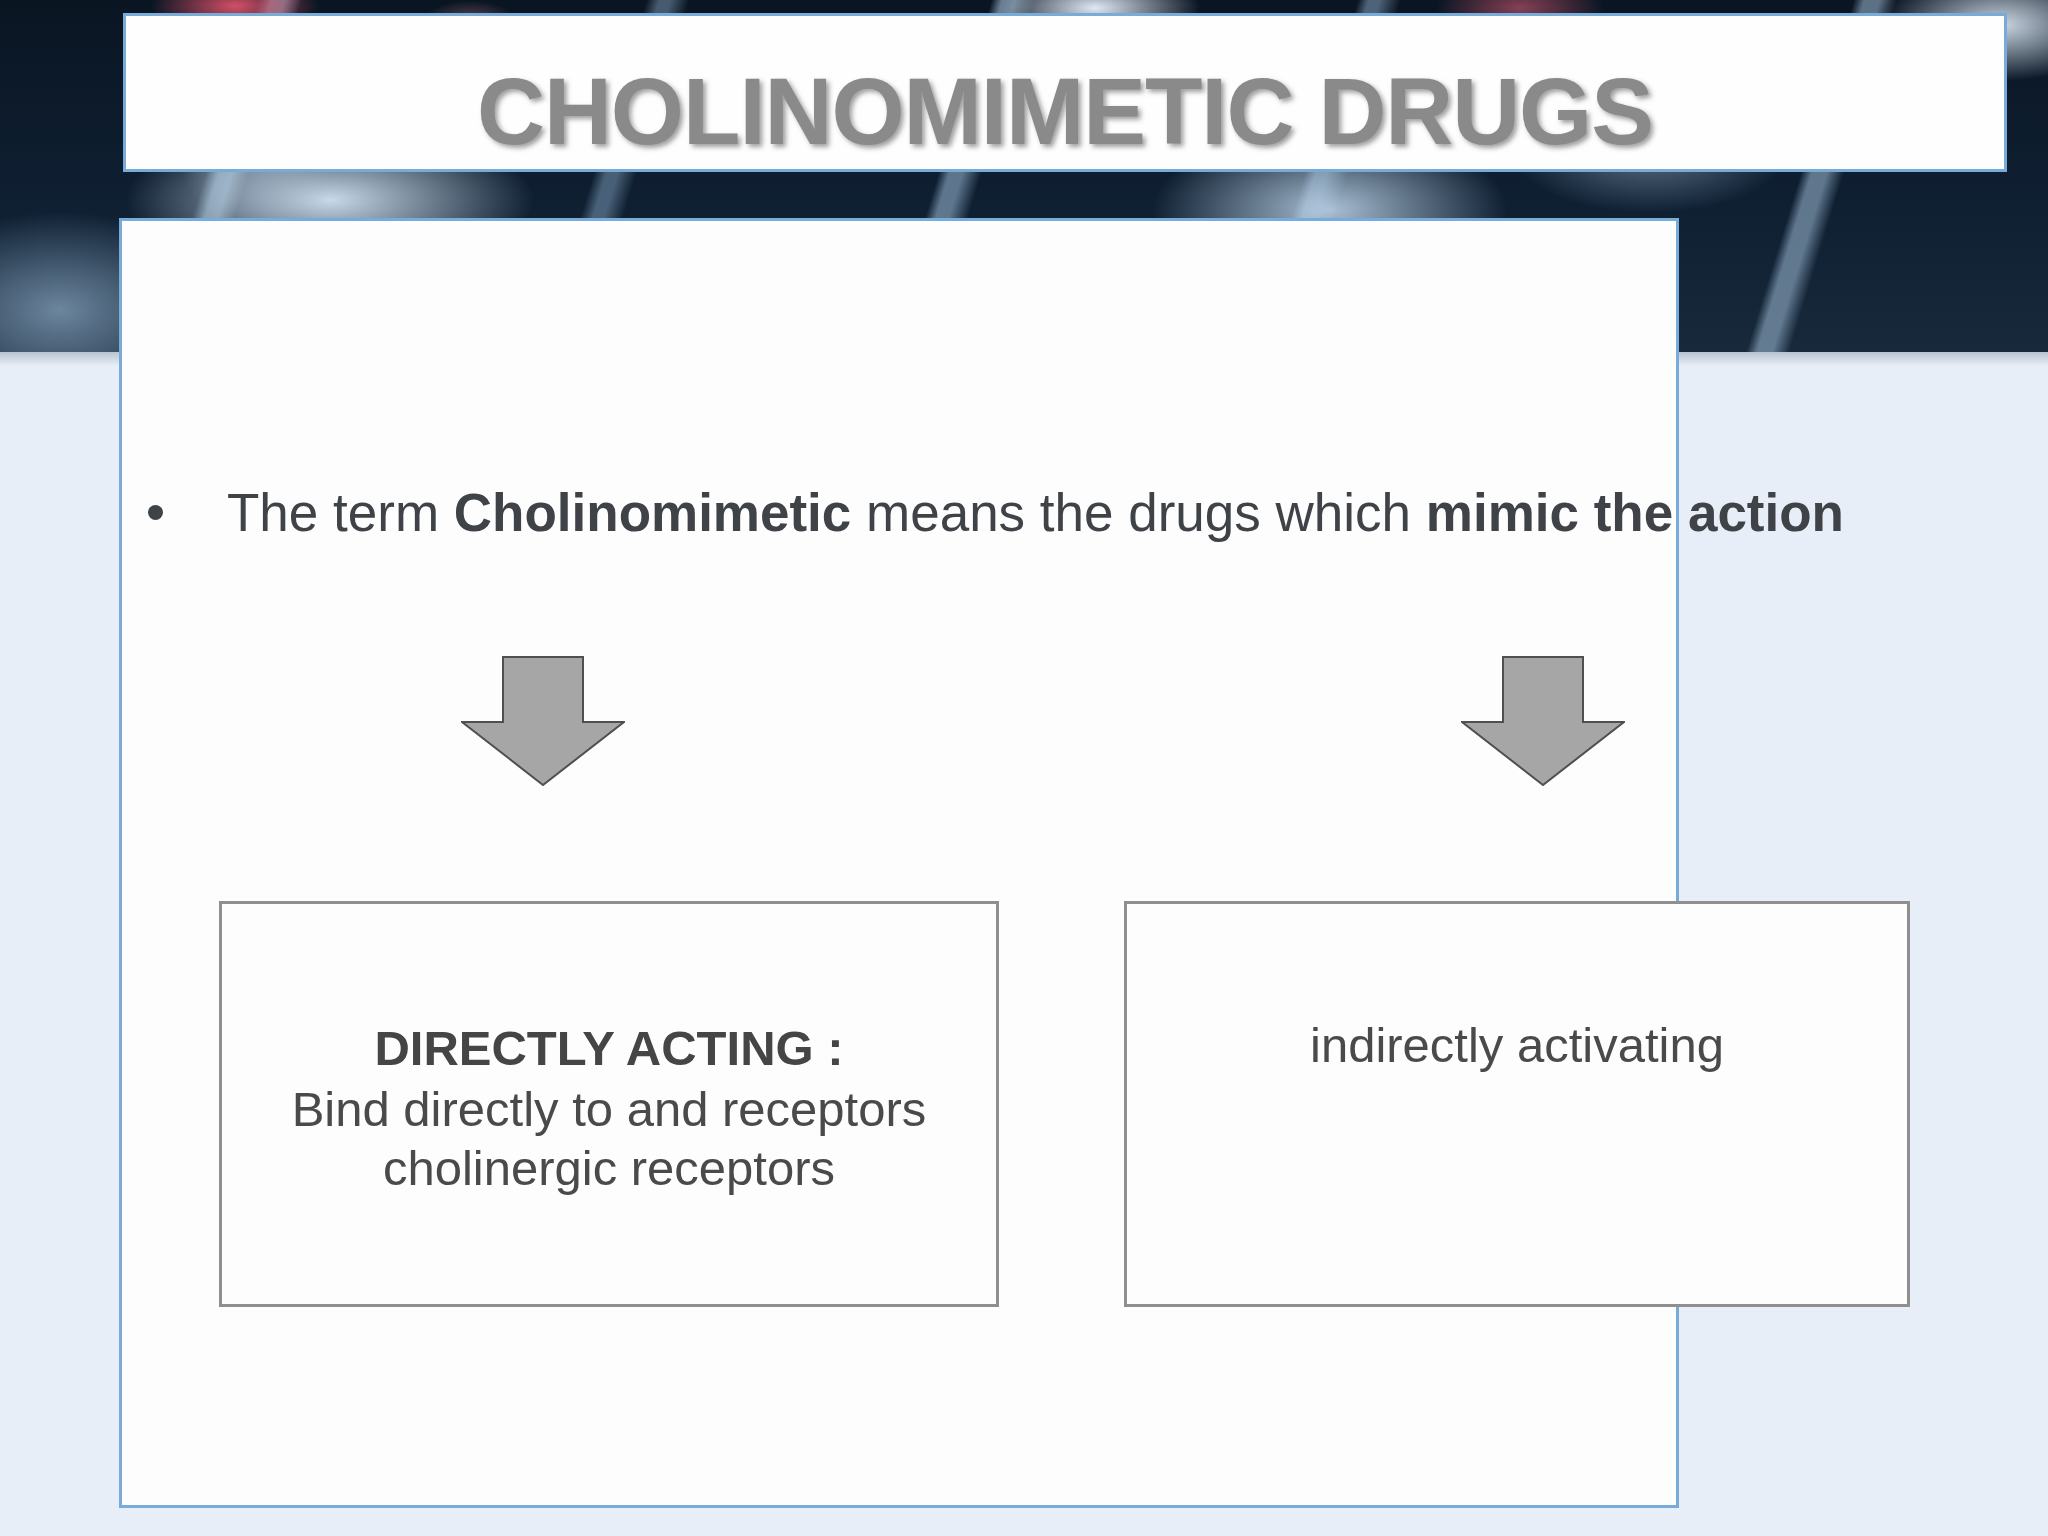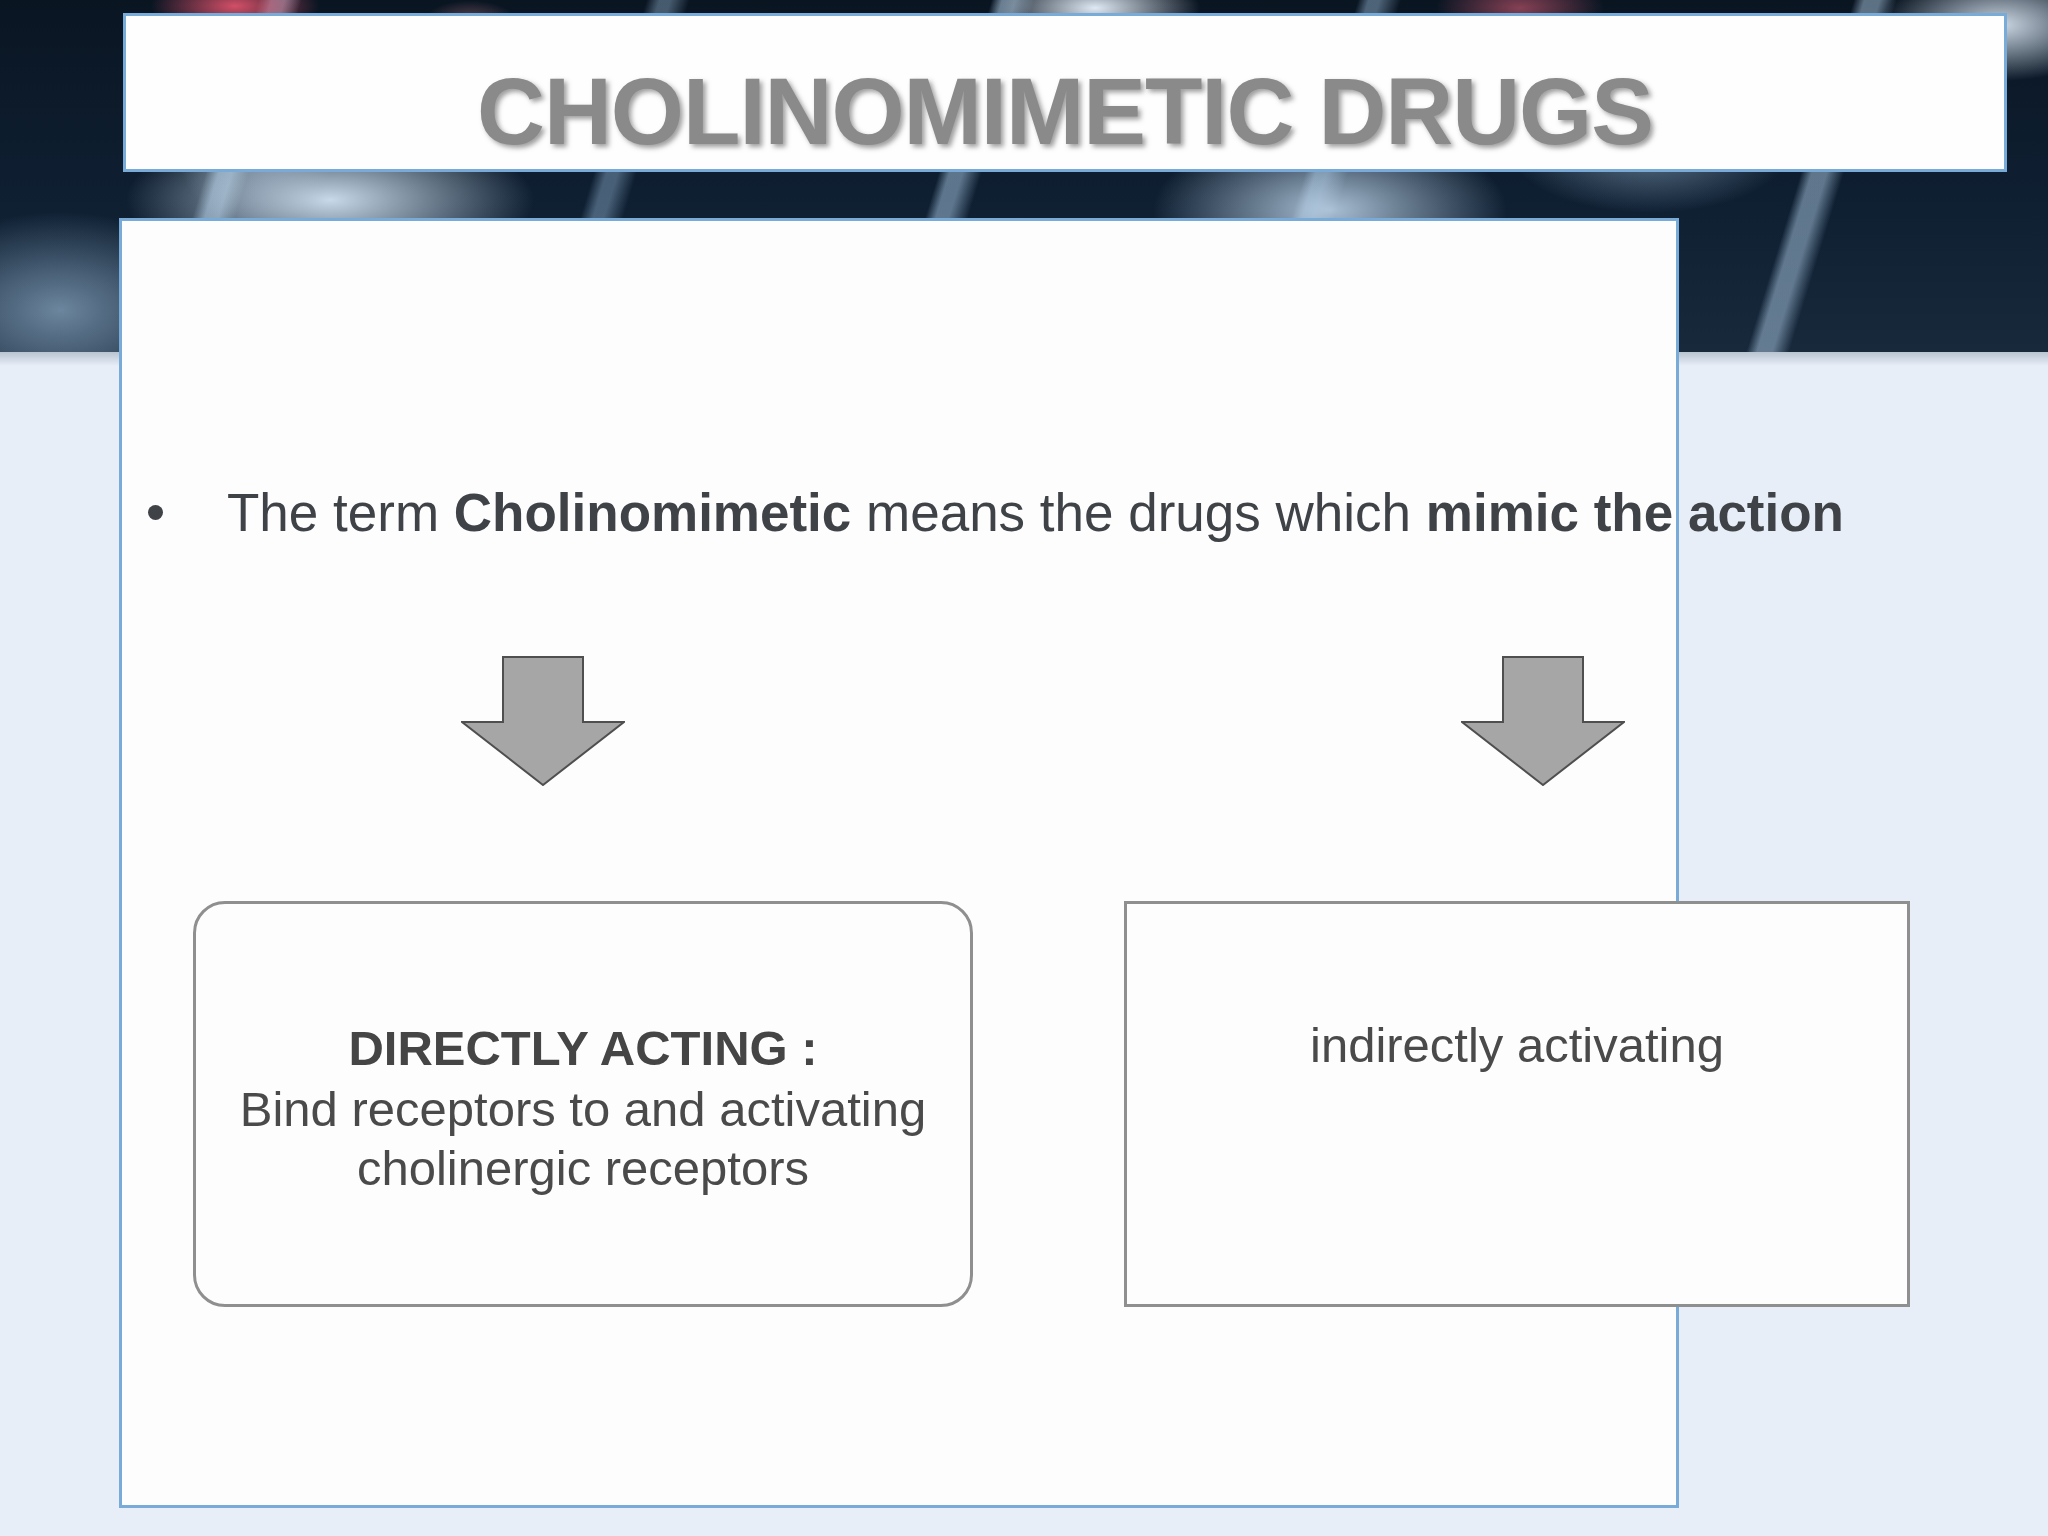"DIRECTLY ACTING :" .cat-box.left { border-radius: 32px -> none; left: 71px -> 97px }
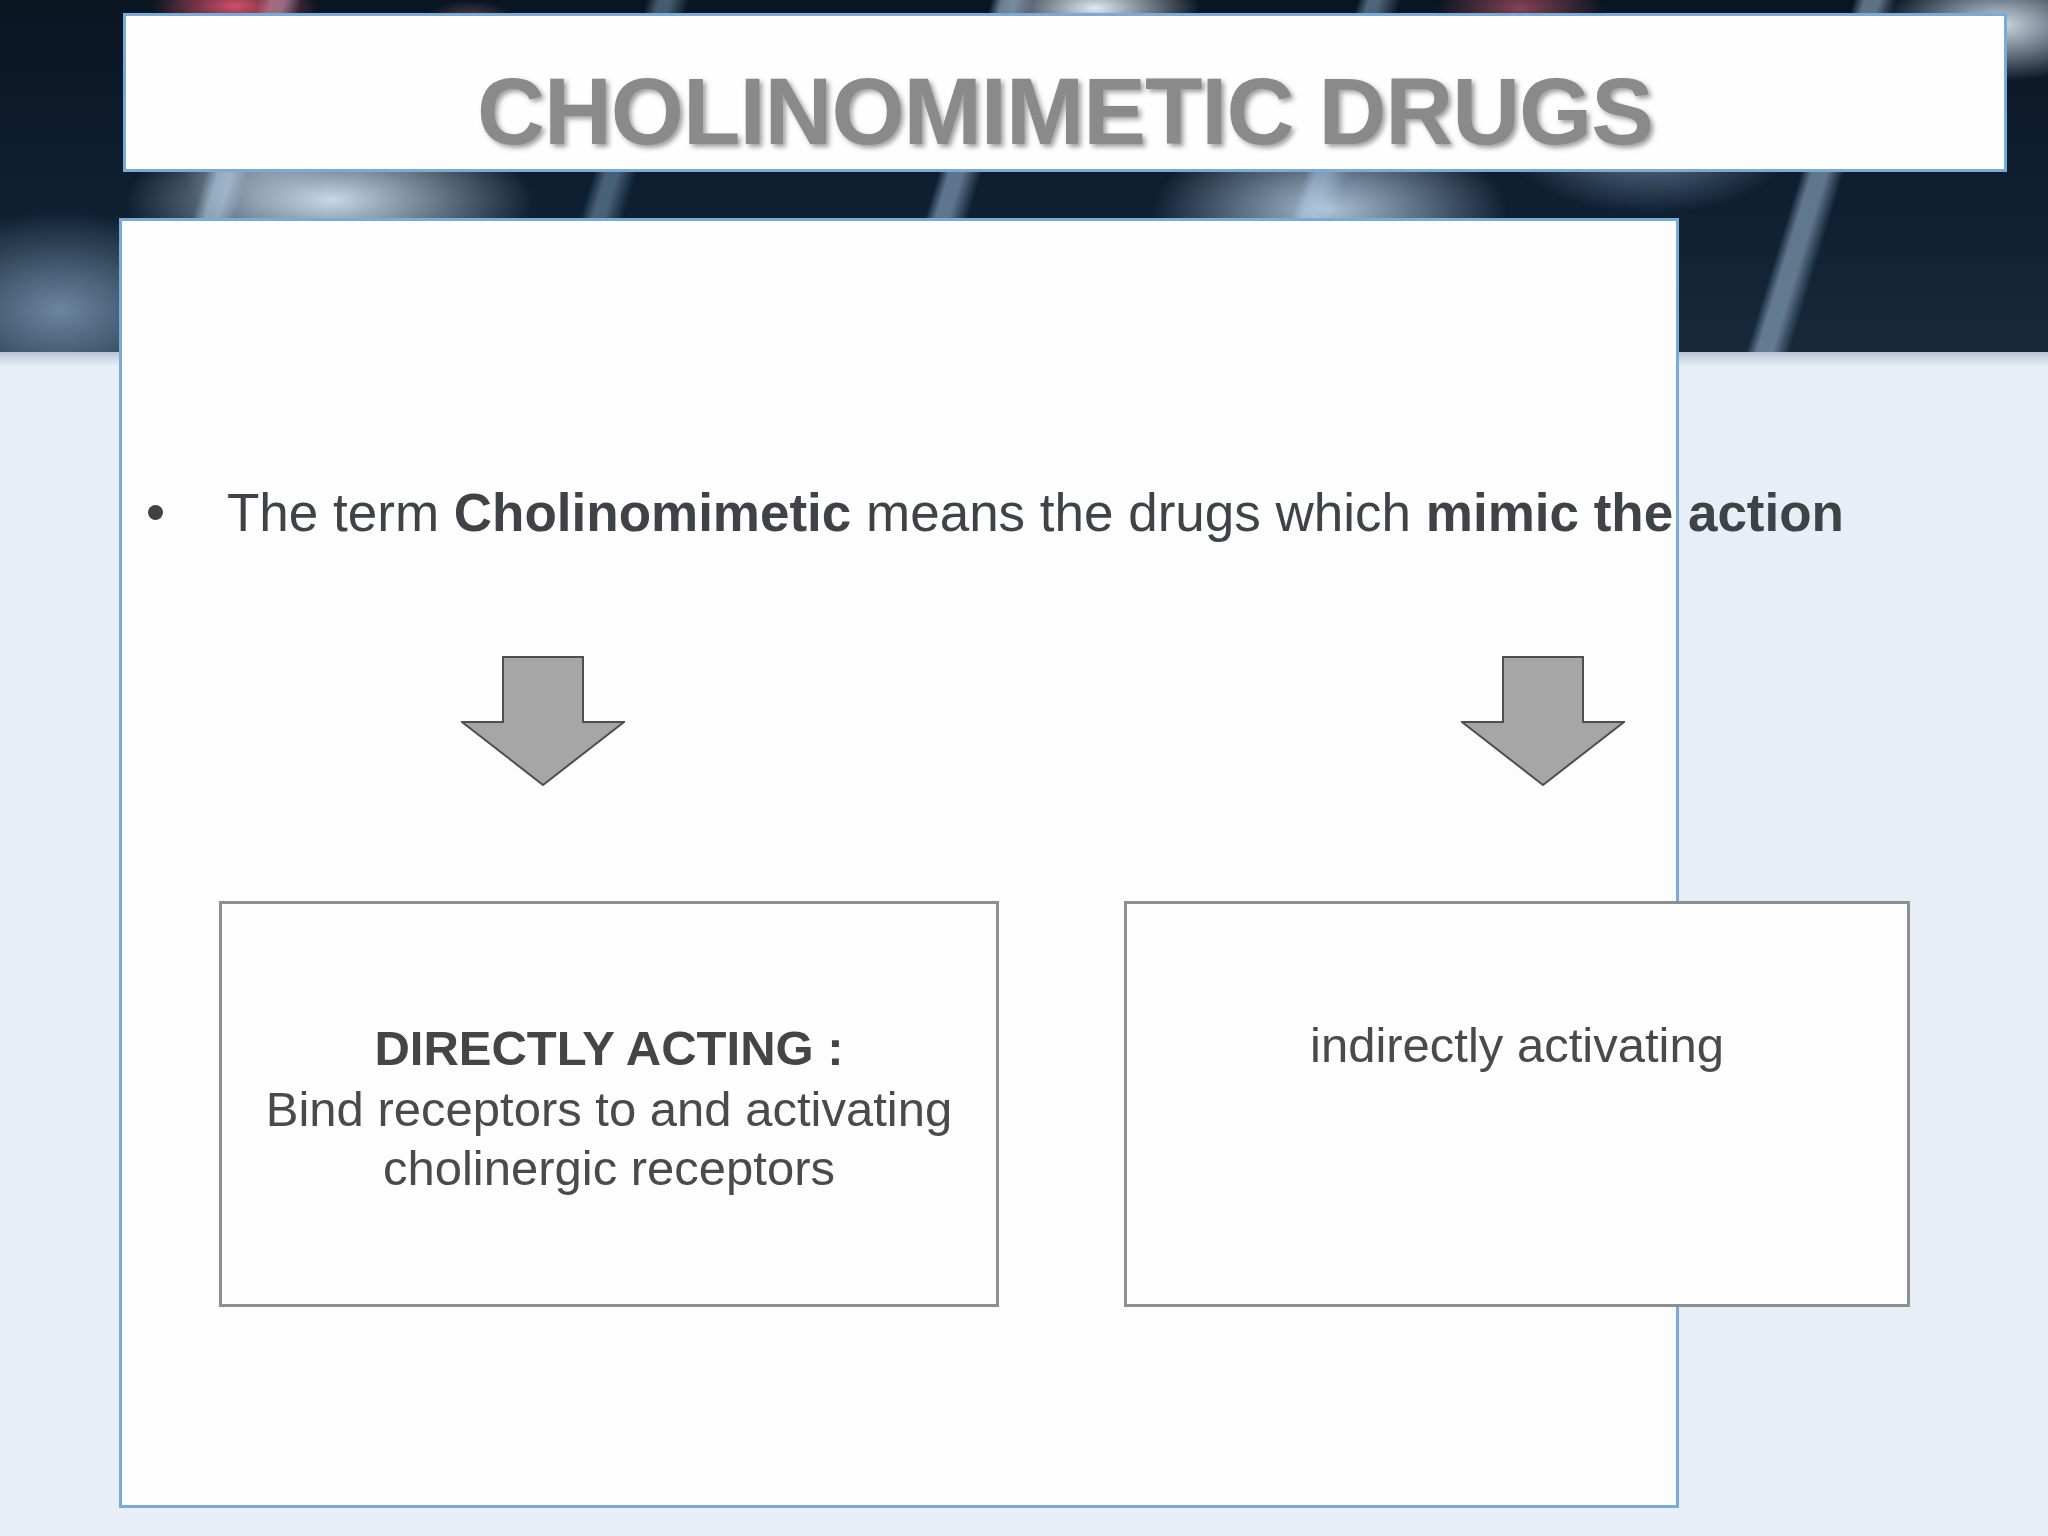"Bind receptors to and activating" div.cat-line { text: receptors to and activating -> directly to and receptors }
